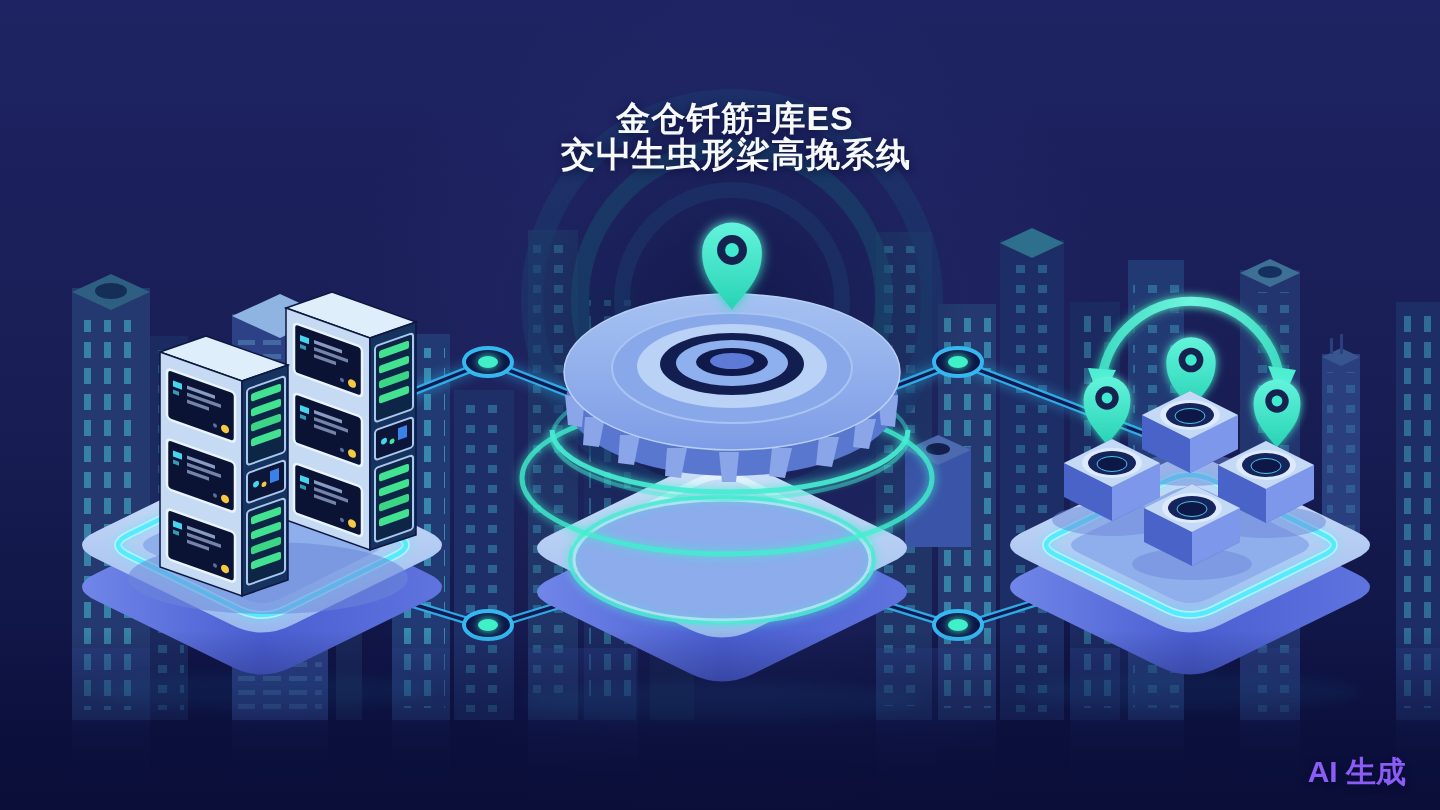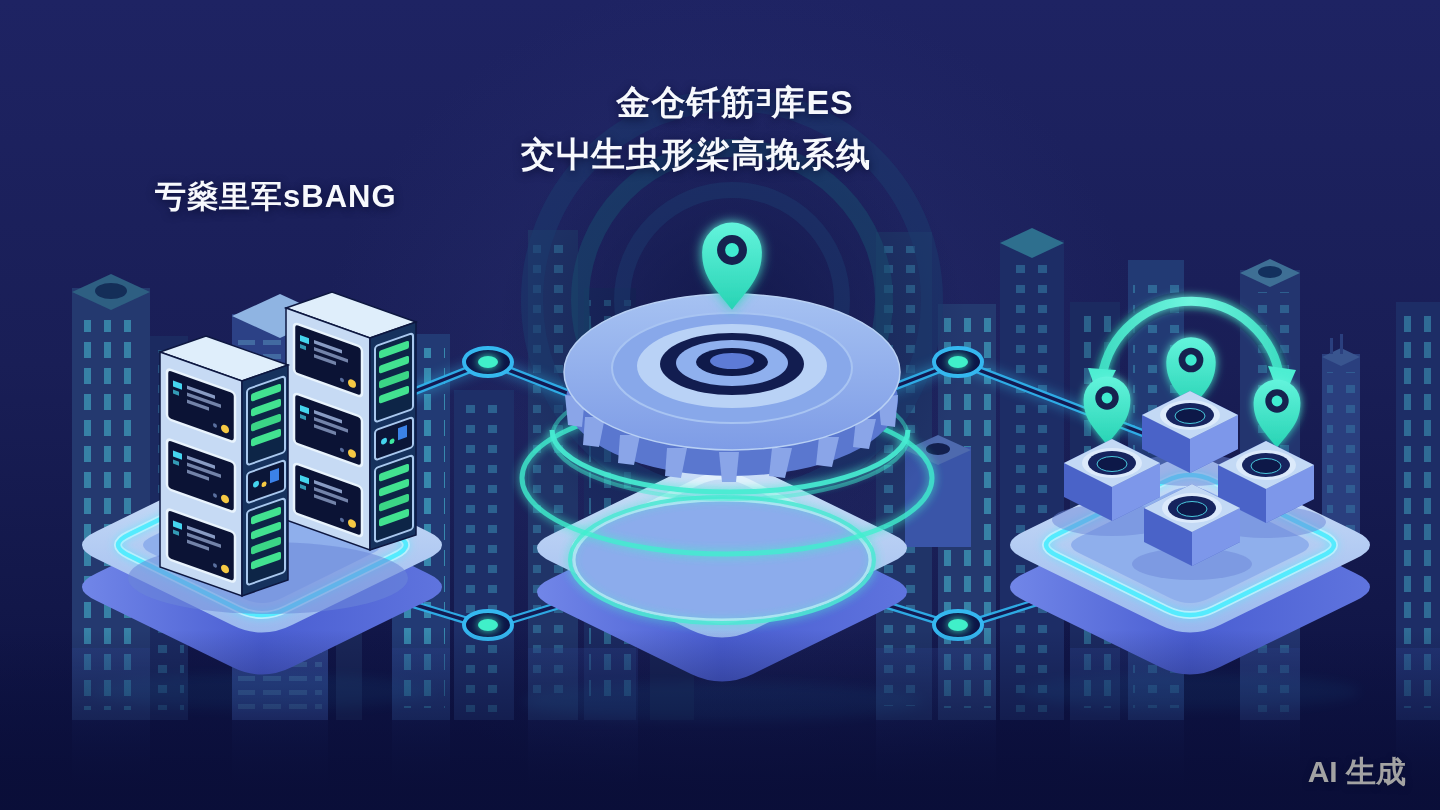"金仓钎筋ᴲ库ES" div.label { top: 80px -> 96px }
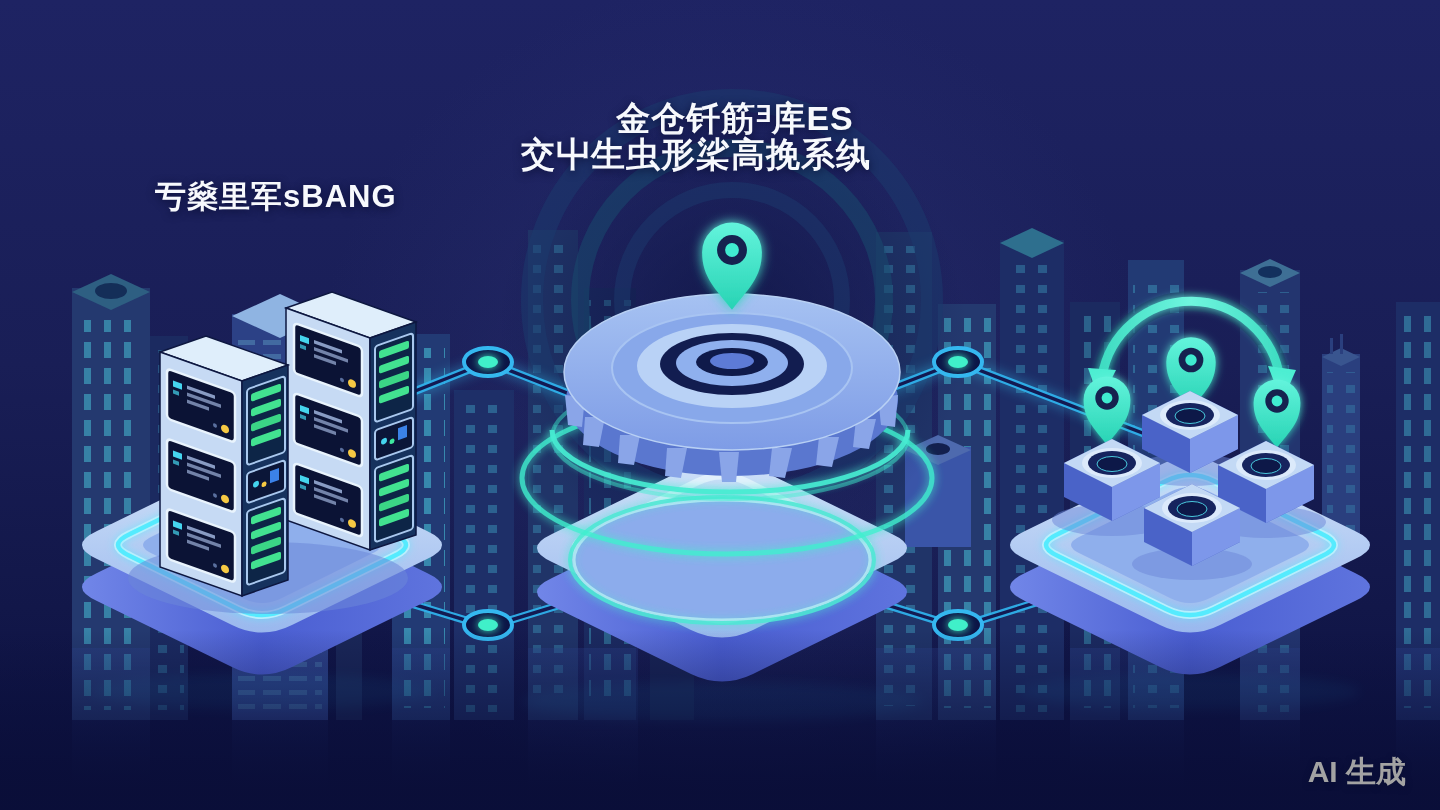"交屮生虫形桬高挽系纨" div.label { left: 696px -> 736px }
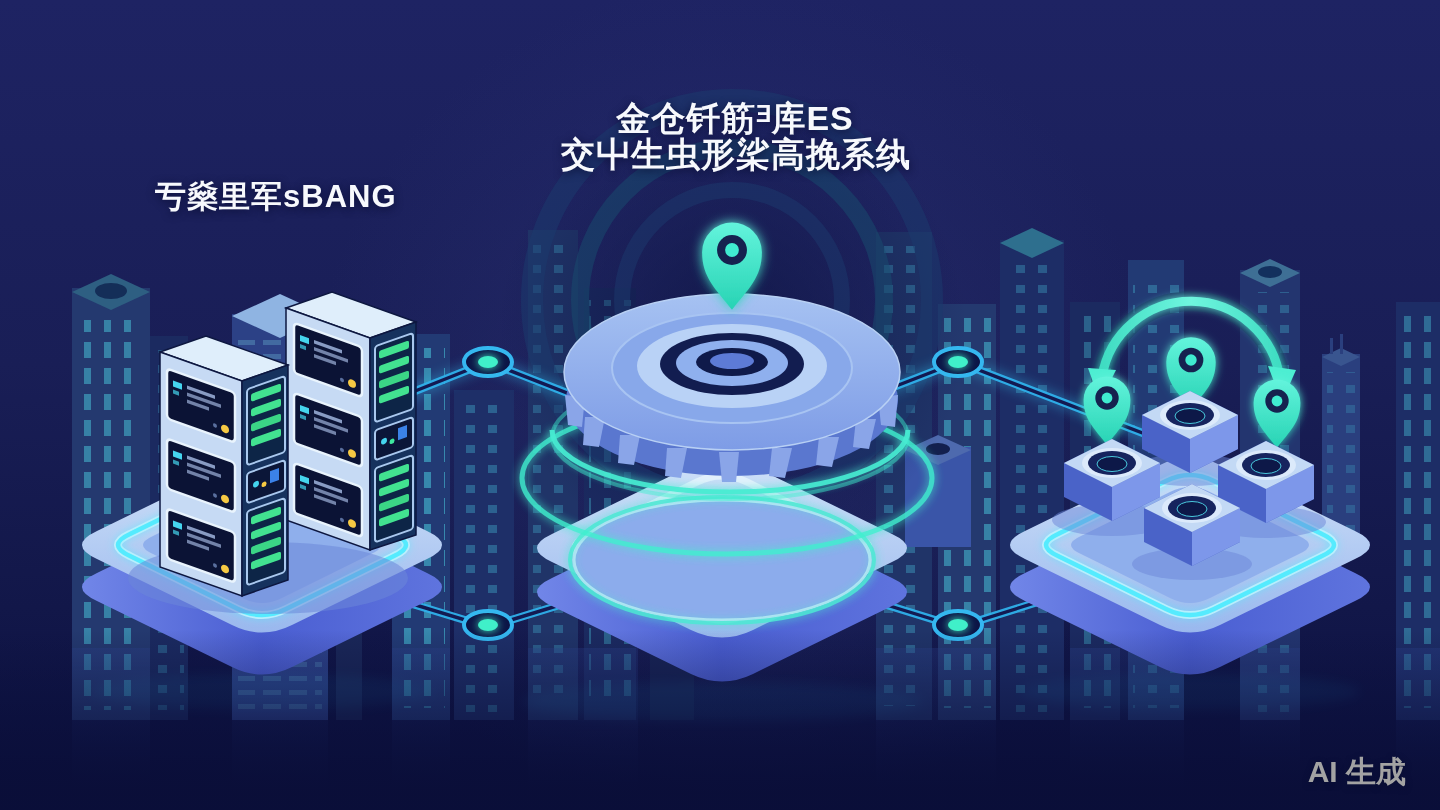"亐燊里军sBANG" div.label { html: <div>亐燊里军sBANG</div> -> none }
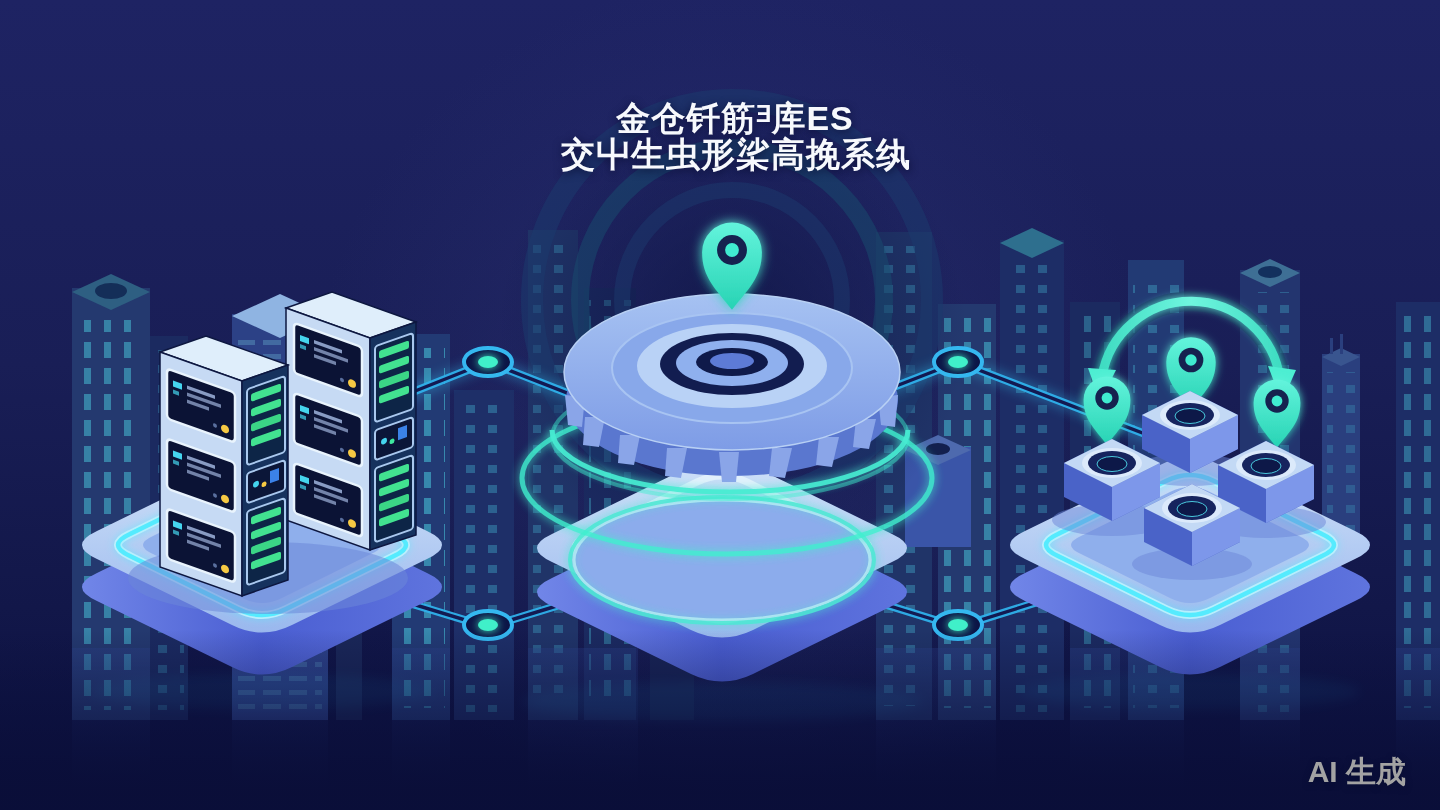"AI 生成" .watermark { color: #a3a3a3 -> #8b5cf6 }
